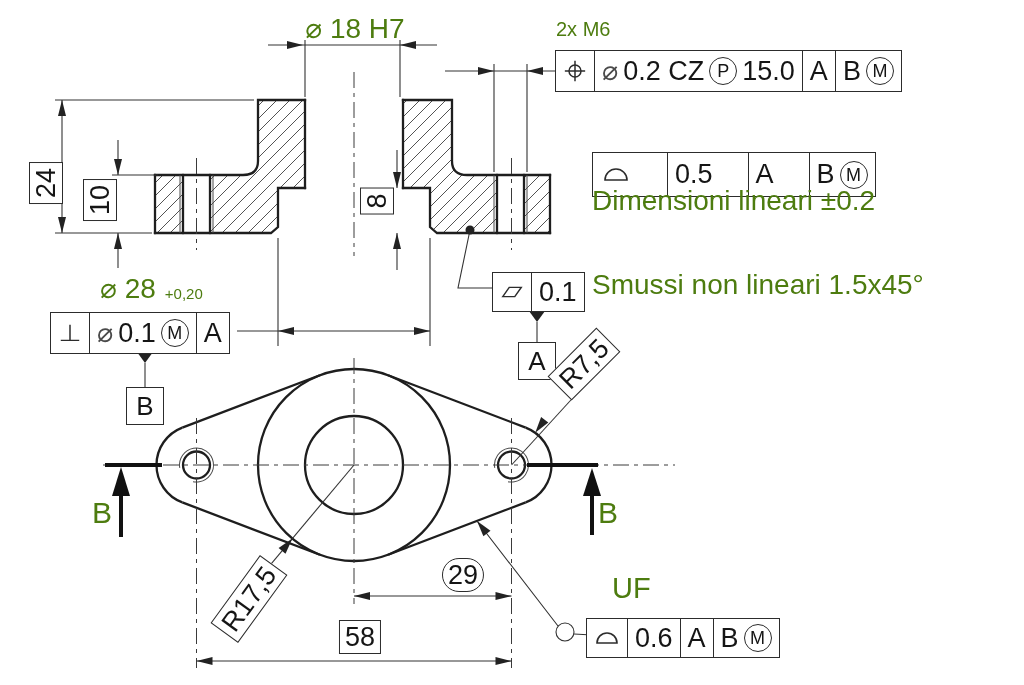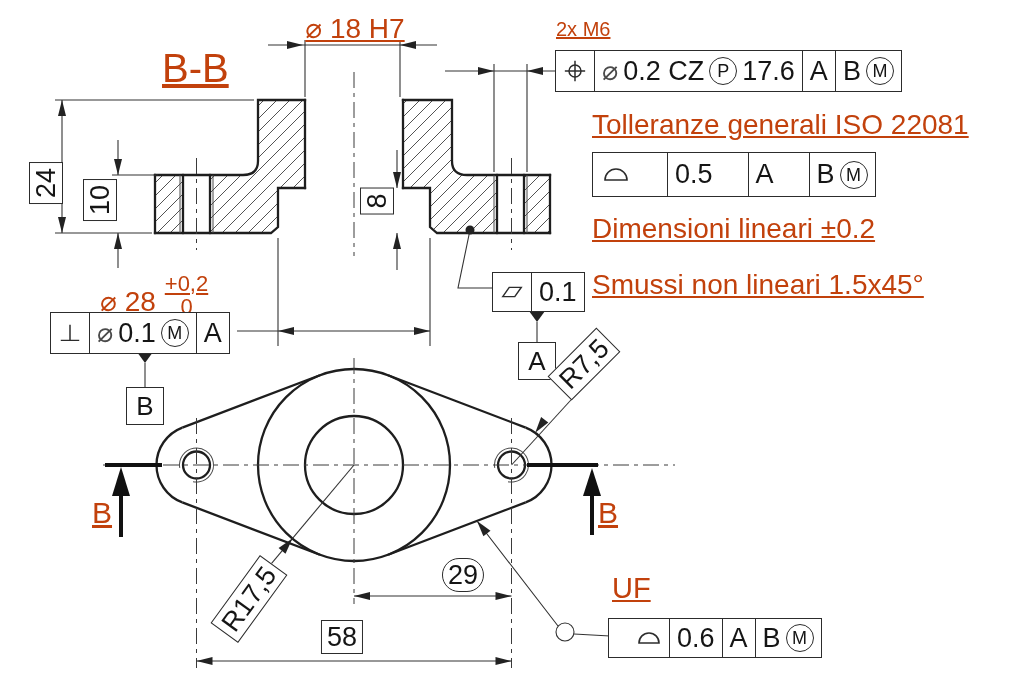"⌀ 18 H7" .lbl { color: #c2410c -> #4d7c0f; text-decoration: underline -> none }
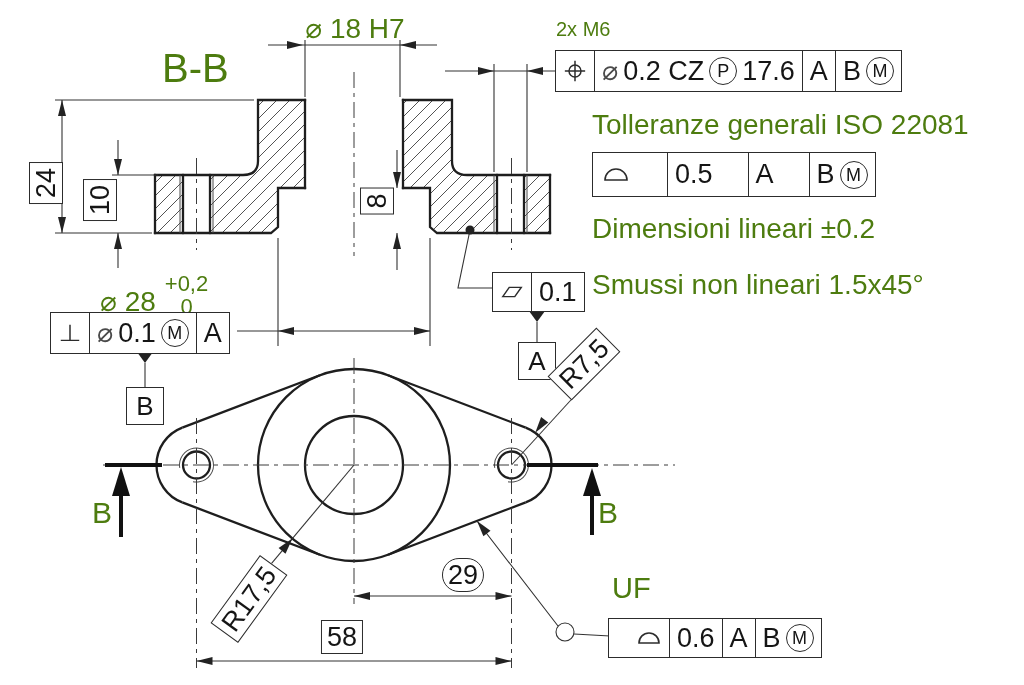"B-B" div.lbl { html: <div>B-B</div> -> none }
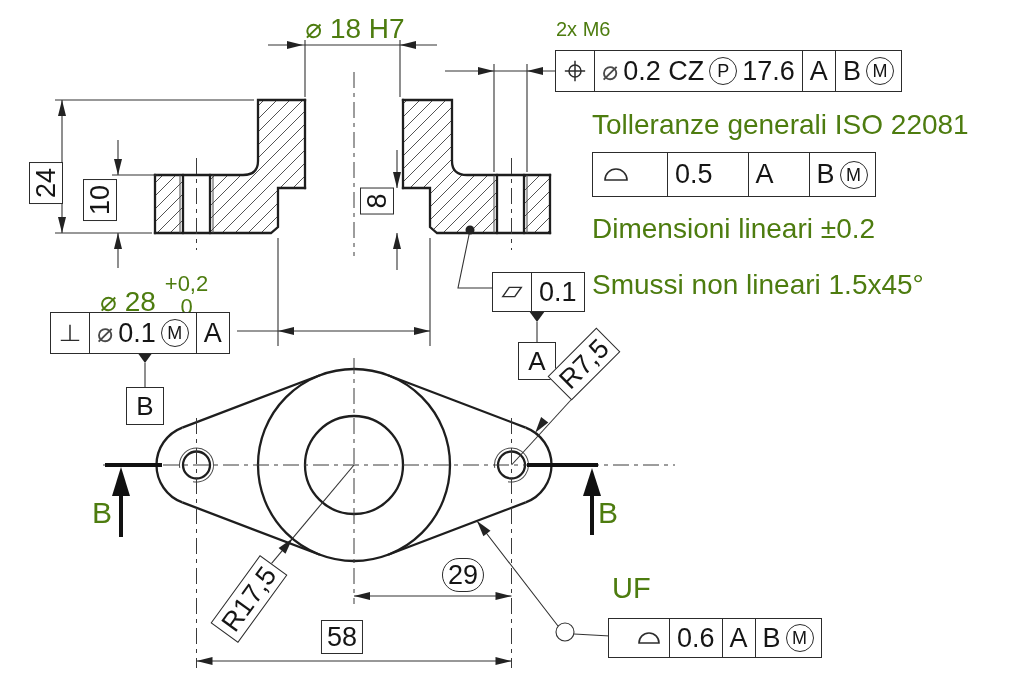"17.6" span { text: 17.6 -> 15.0 }
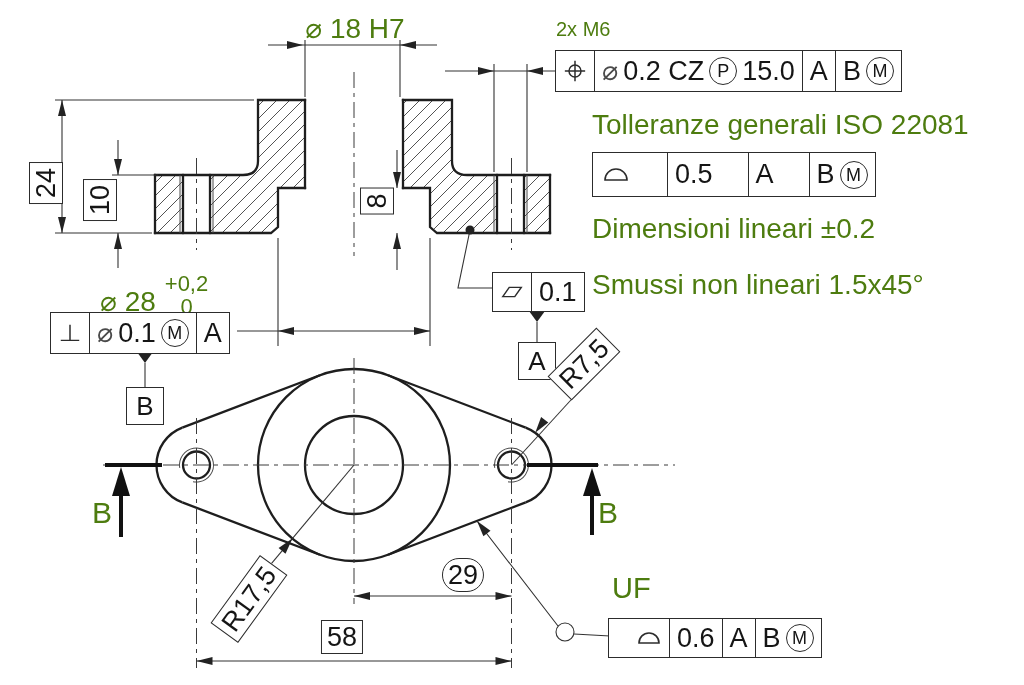"Tolleranze generali ISO 22081" div.lbl { html: <div>Tolleranze generali ISO 22081</div> -> none }
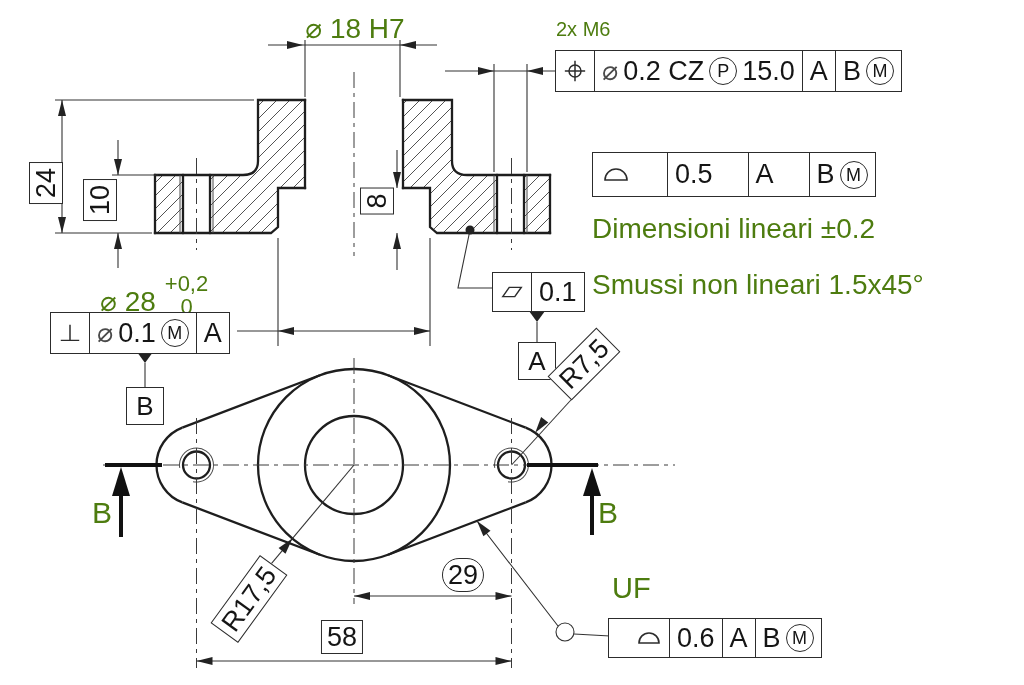"Dimensioni lineari ±0.2" div.lbl { top: 212px -> 184px }
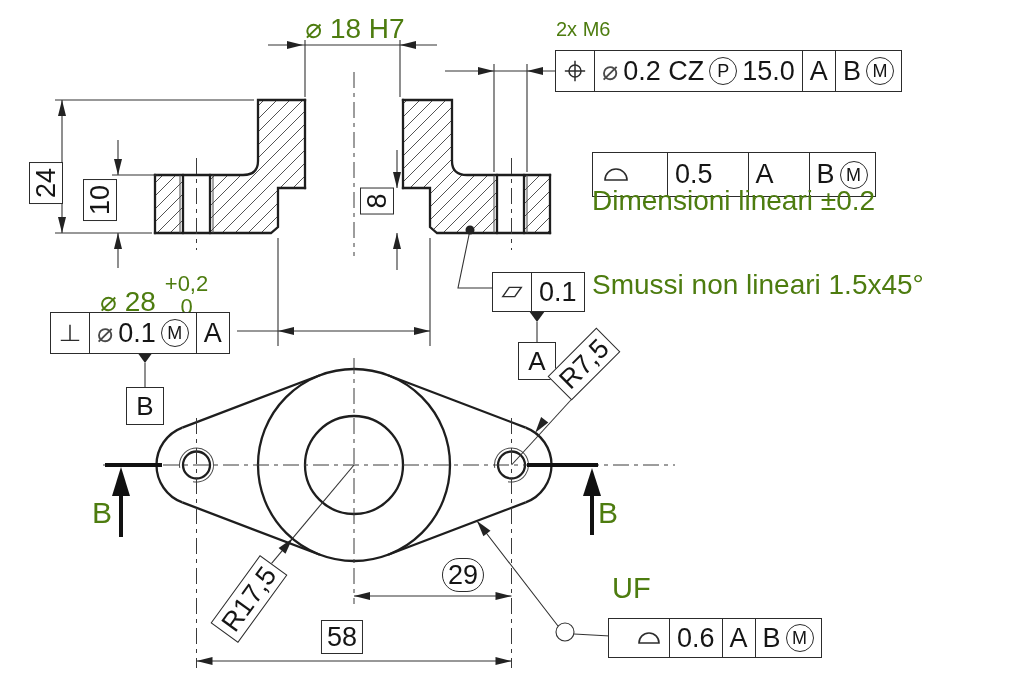"+0,2" span { flex-direction: column -> row; font-size: 22px -> 15px }
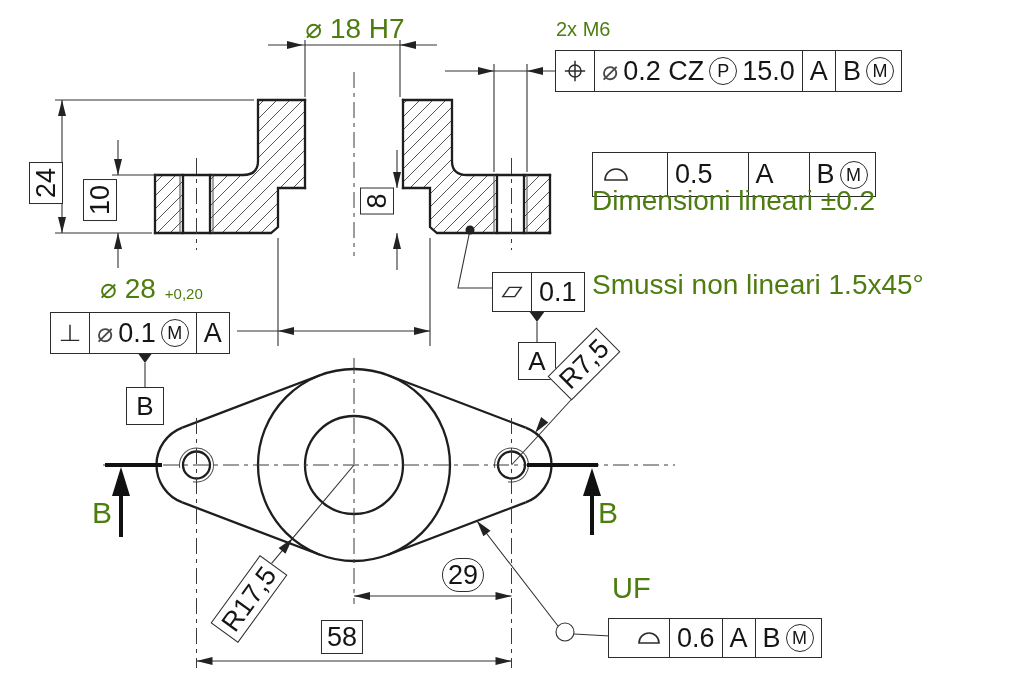"58" div.dimbox { left: 342px -> 360px }
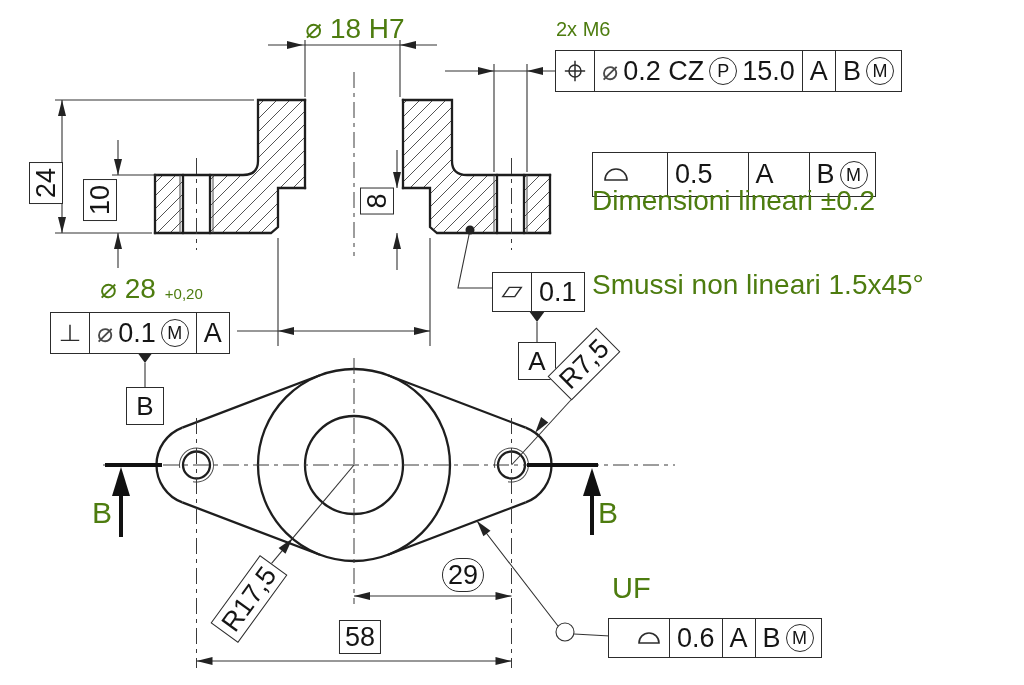"0.6" div.fcf { left: 608px -> 586px; padding-left: 20px -> none }
